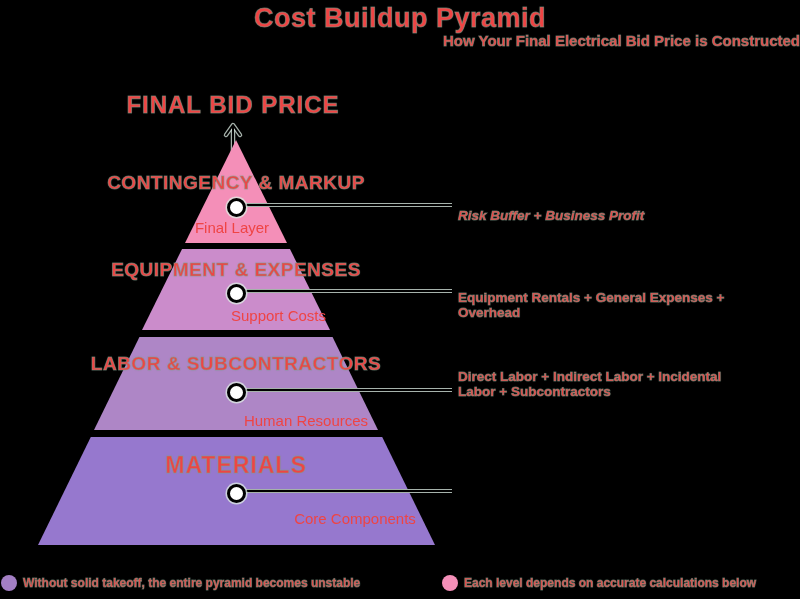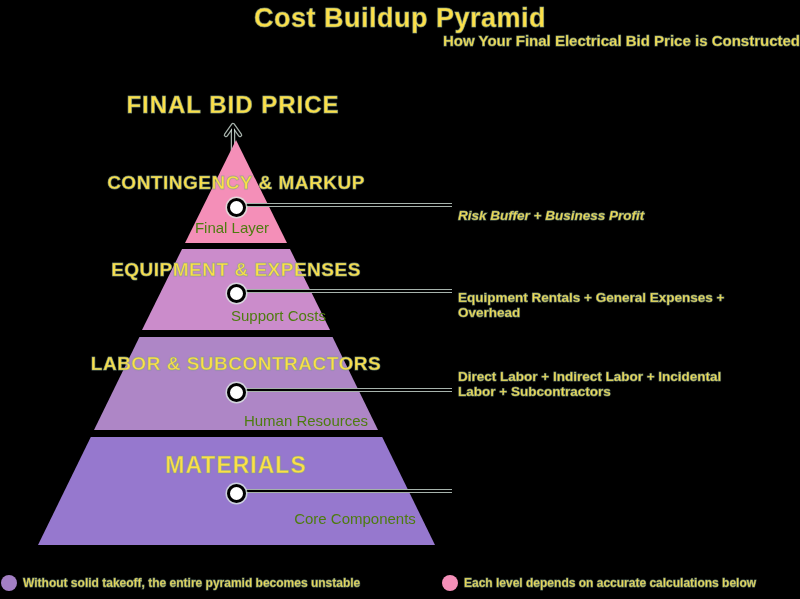"Cost Buildup Pyramid" .dk { color: #fde047 -> #ef4444 }
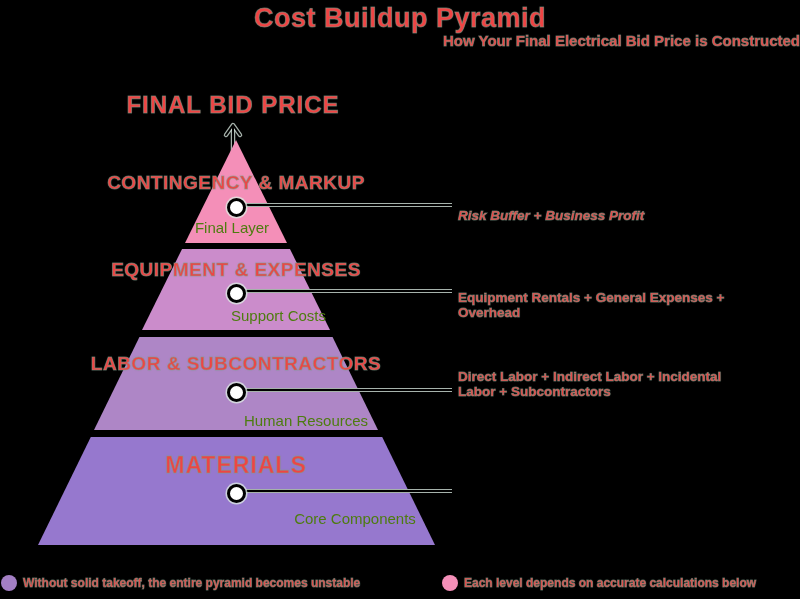"Final Layer" .sub { color: #4d7c0f -> #ef4444 }
